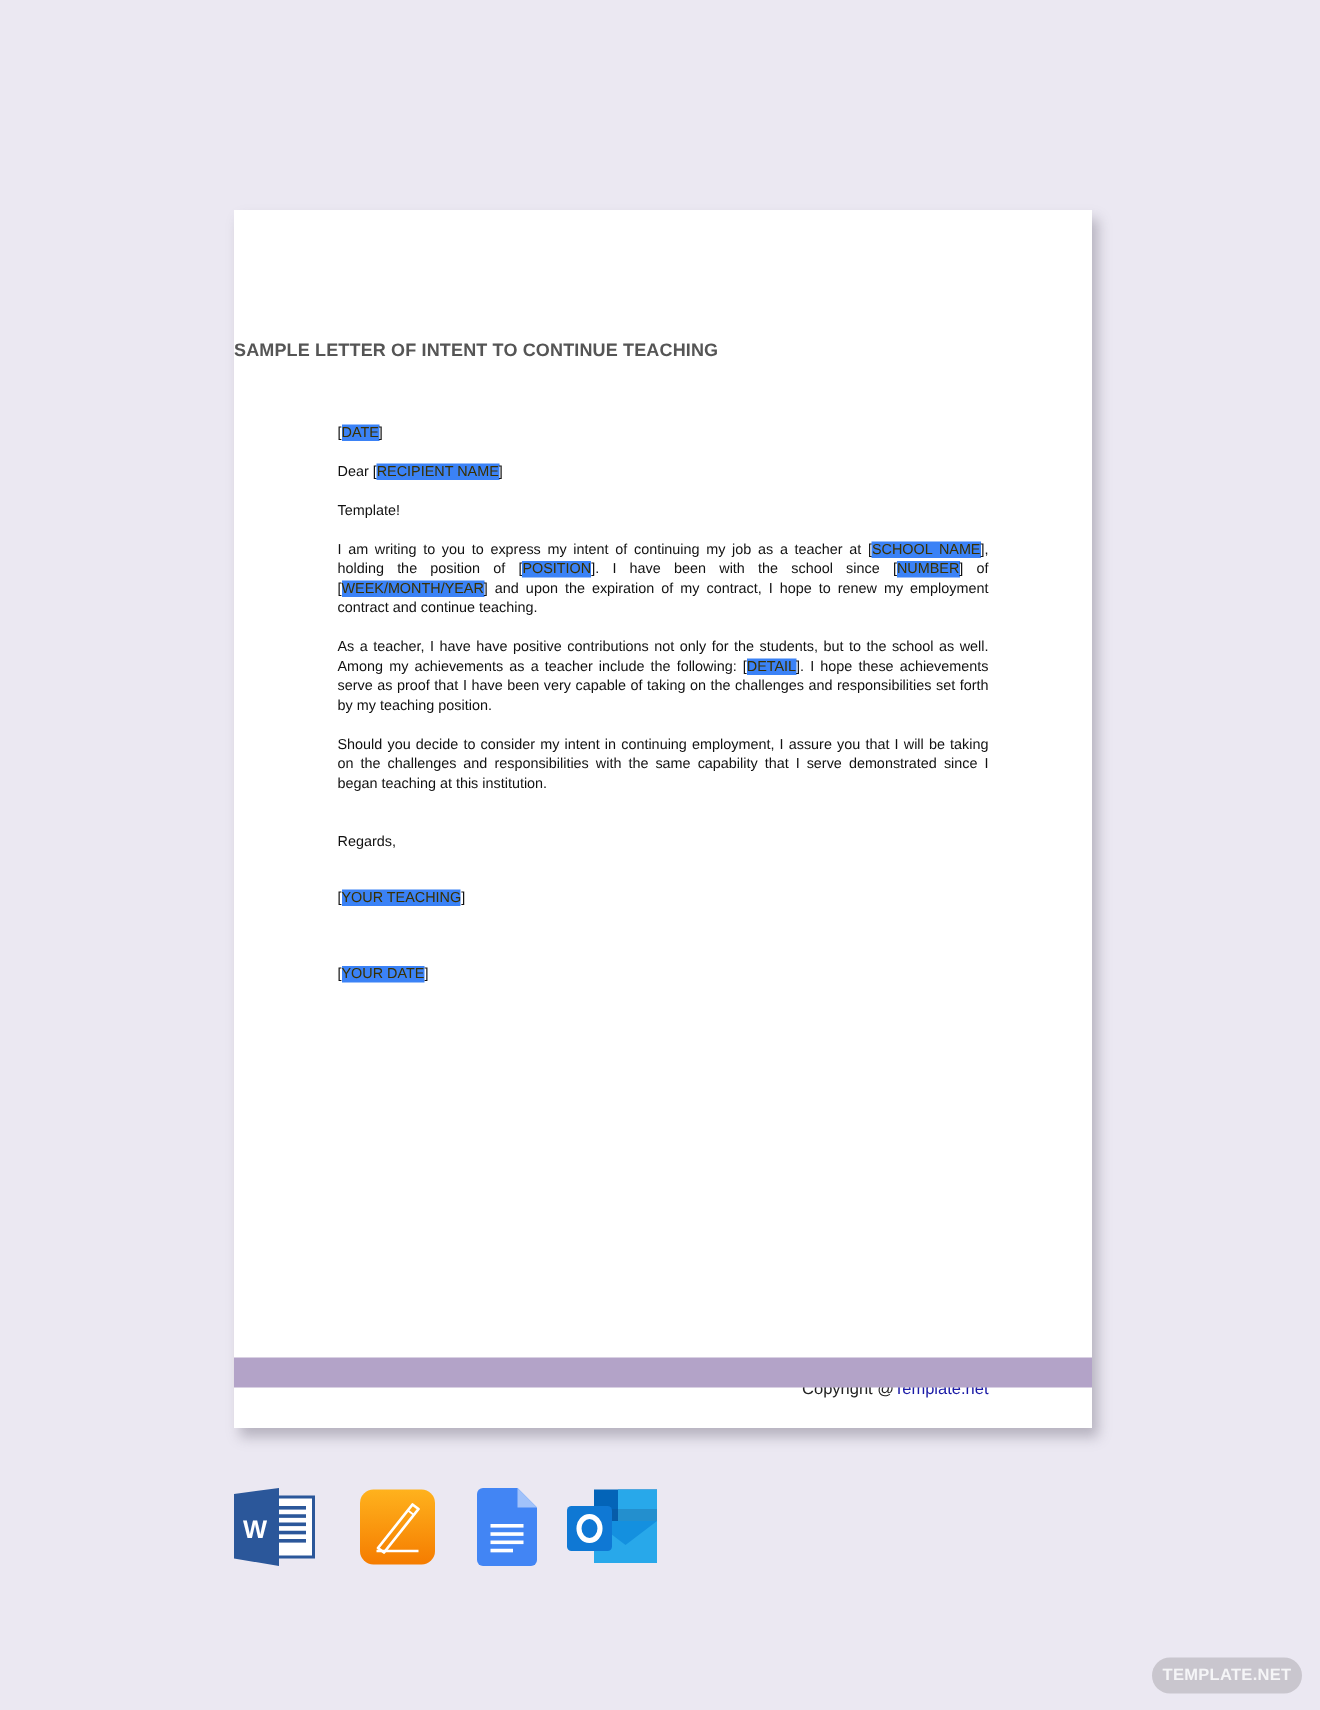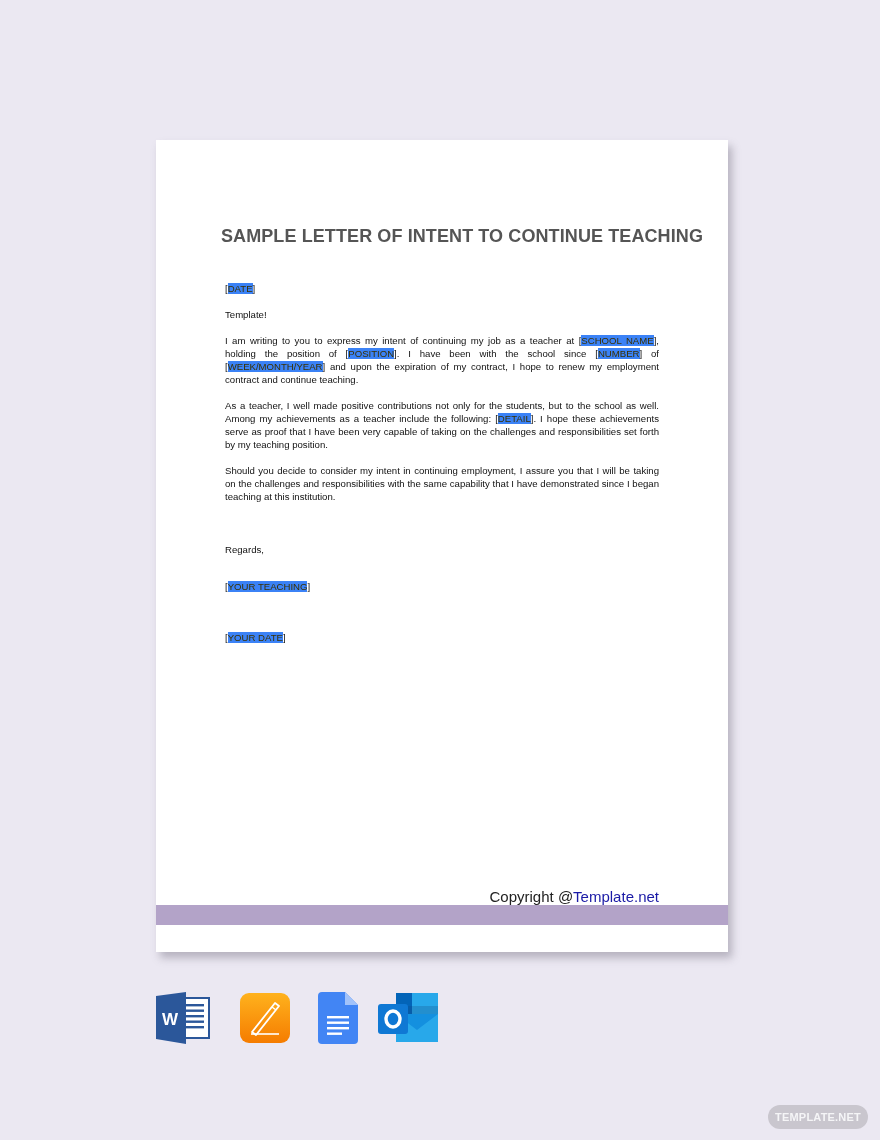"SAMPLE LETTER OF INTENT TO" .title { font-size: 18px -> 12px; padding-left: 40px -> none; text-align: center -> left }
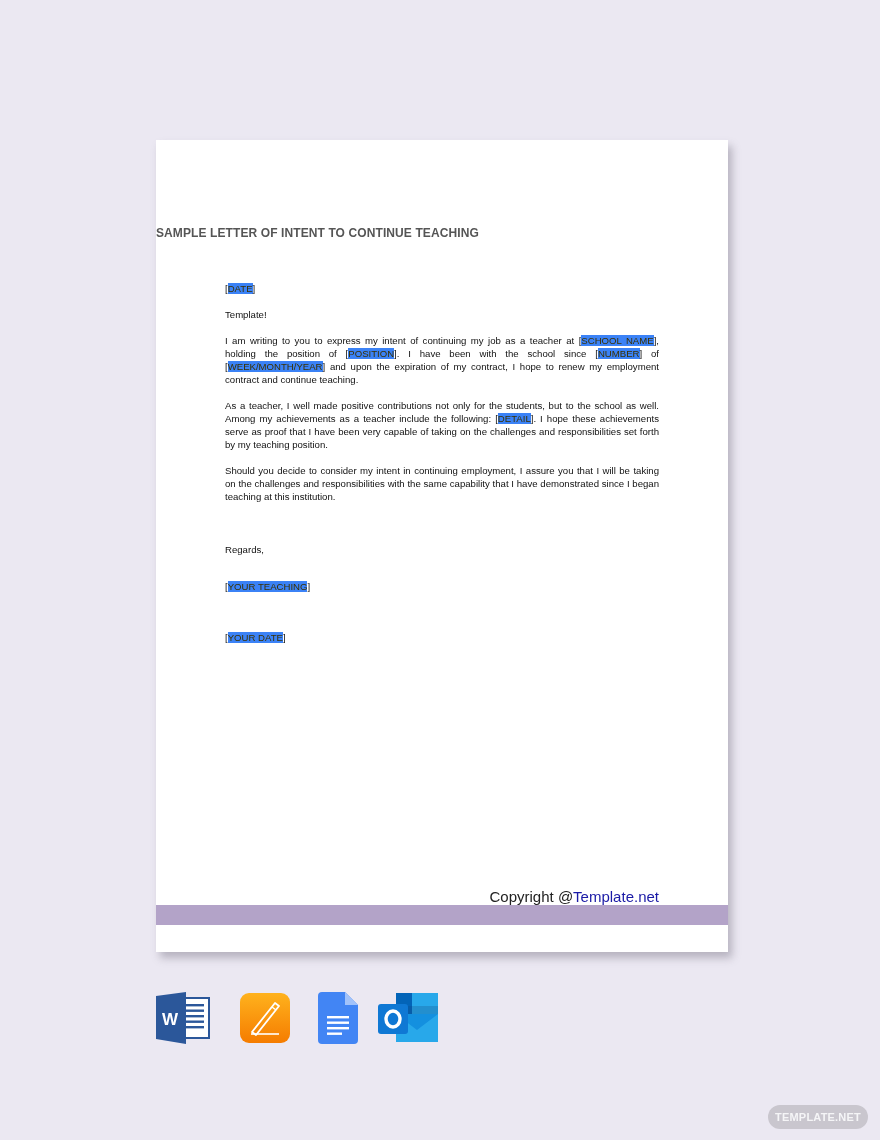"Dear [RECIPIENT NAME]" p { html: none -> <p><span>Dear </span>[<span>RECIPIENT NAME</span>]</p> }
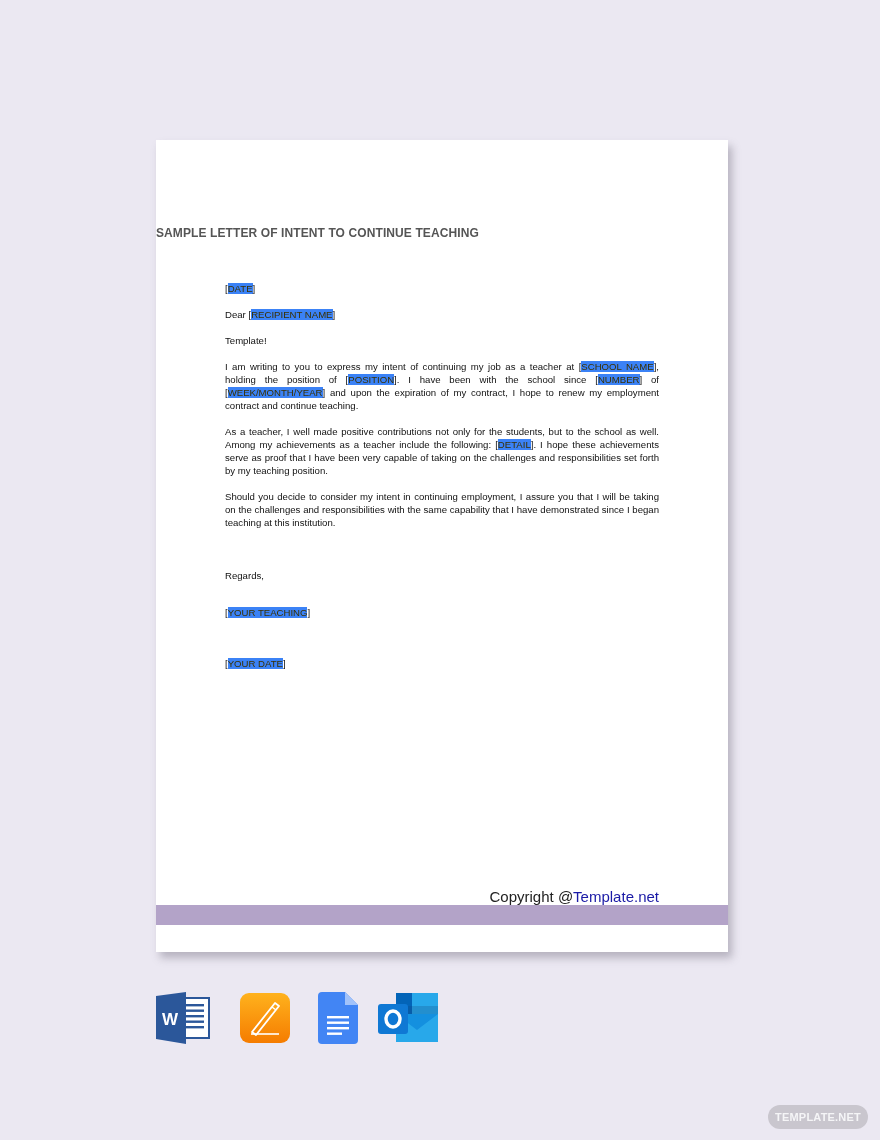"As a teacher, I well" span { text: well made -> have have }
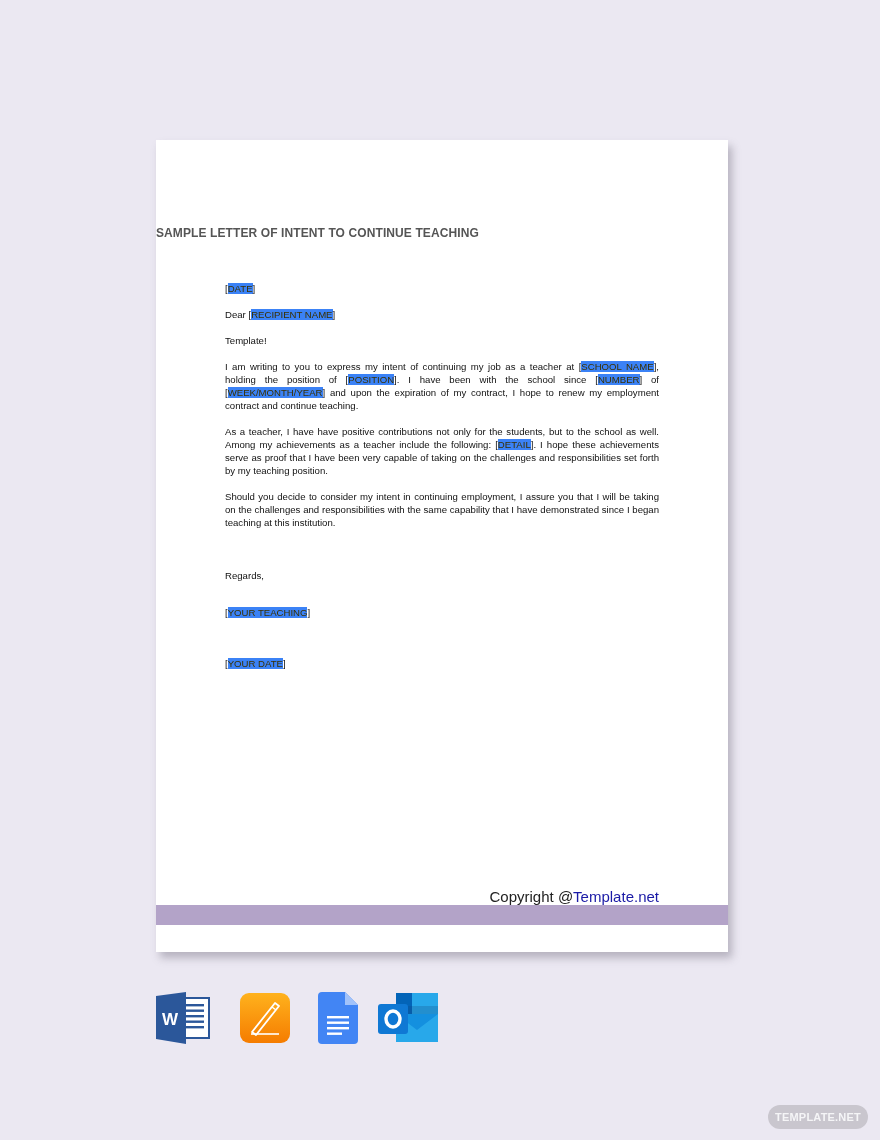"Should you decide to consider" p { text: have -> serve }
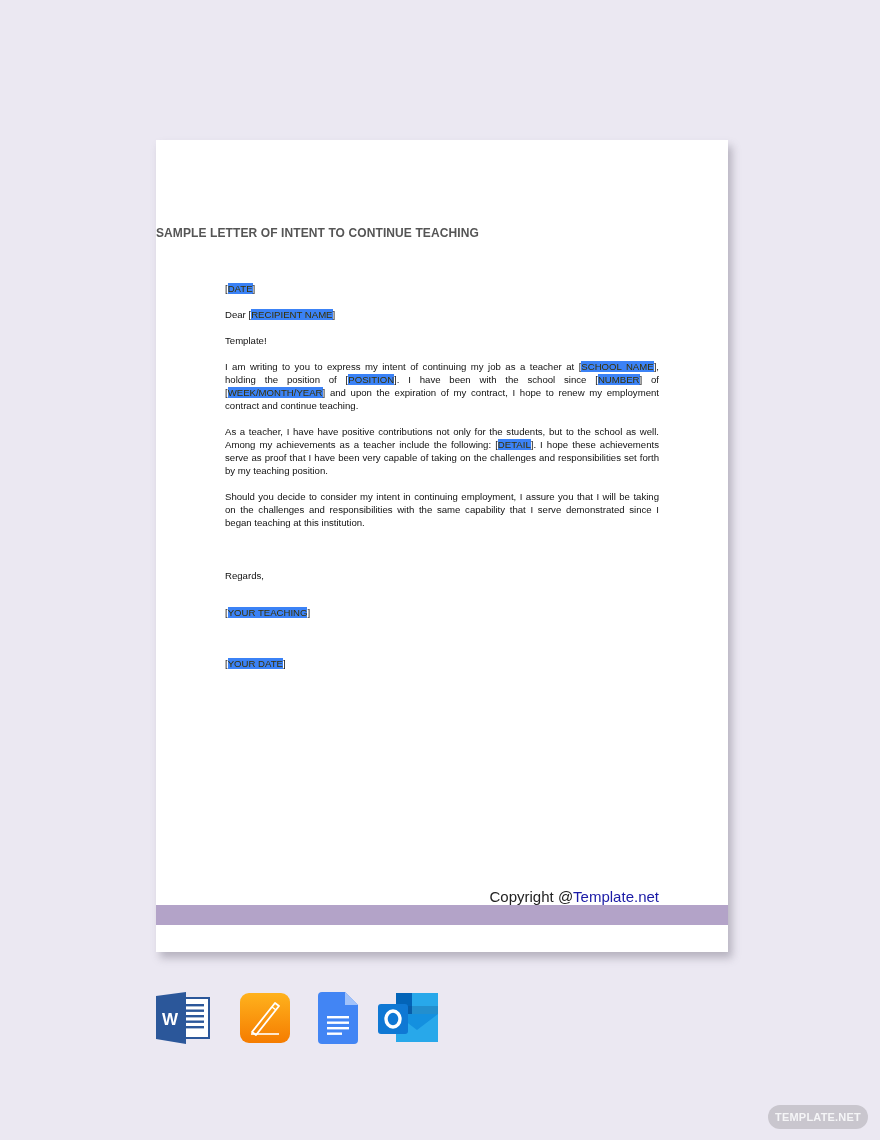"Regards," p { margin-top: 40px -> 26px }
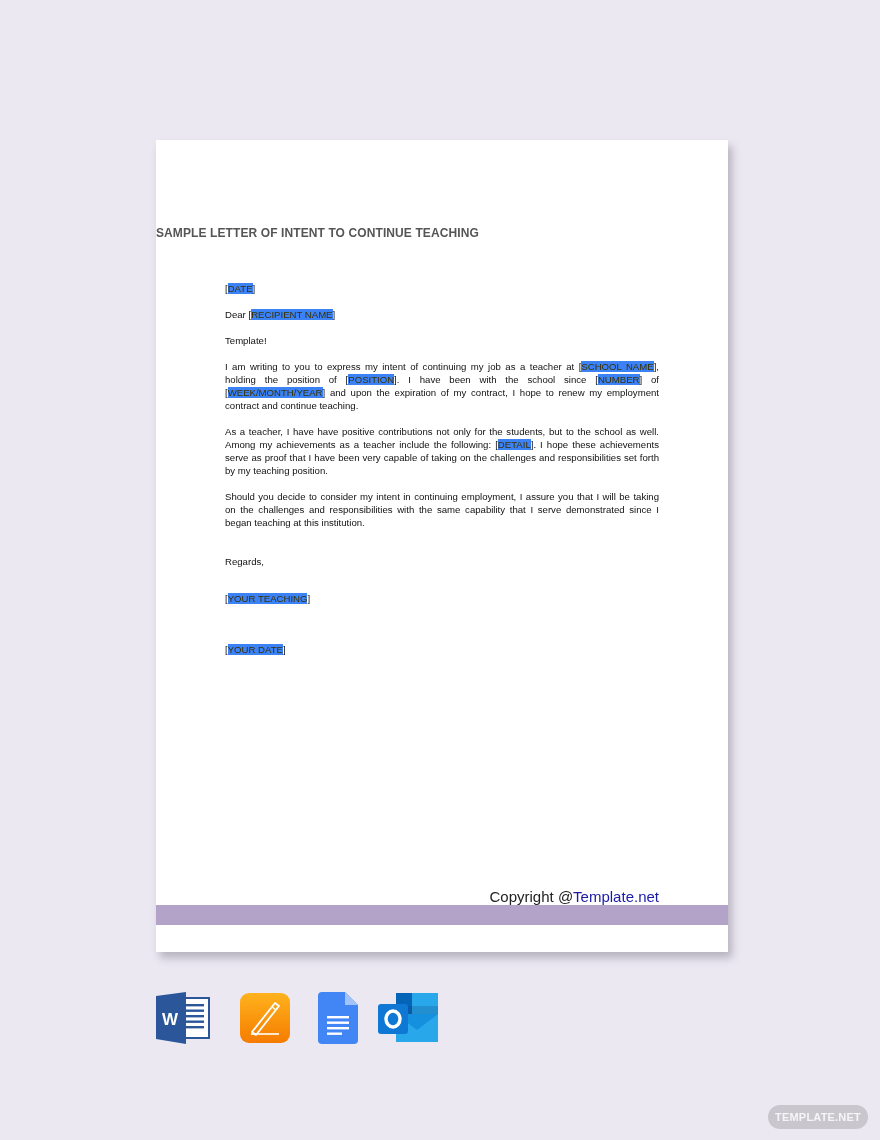"Copyright @Template.net" .copyright { font-size: 15px -> 11px; top: 748px -> 780px }
